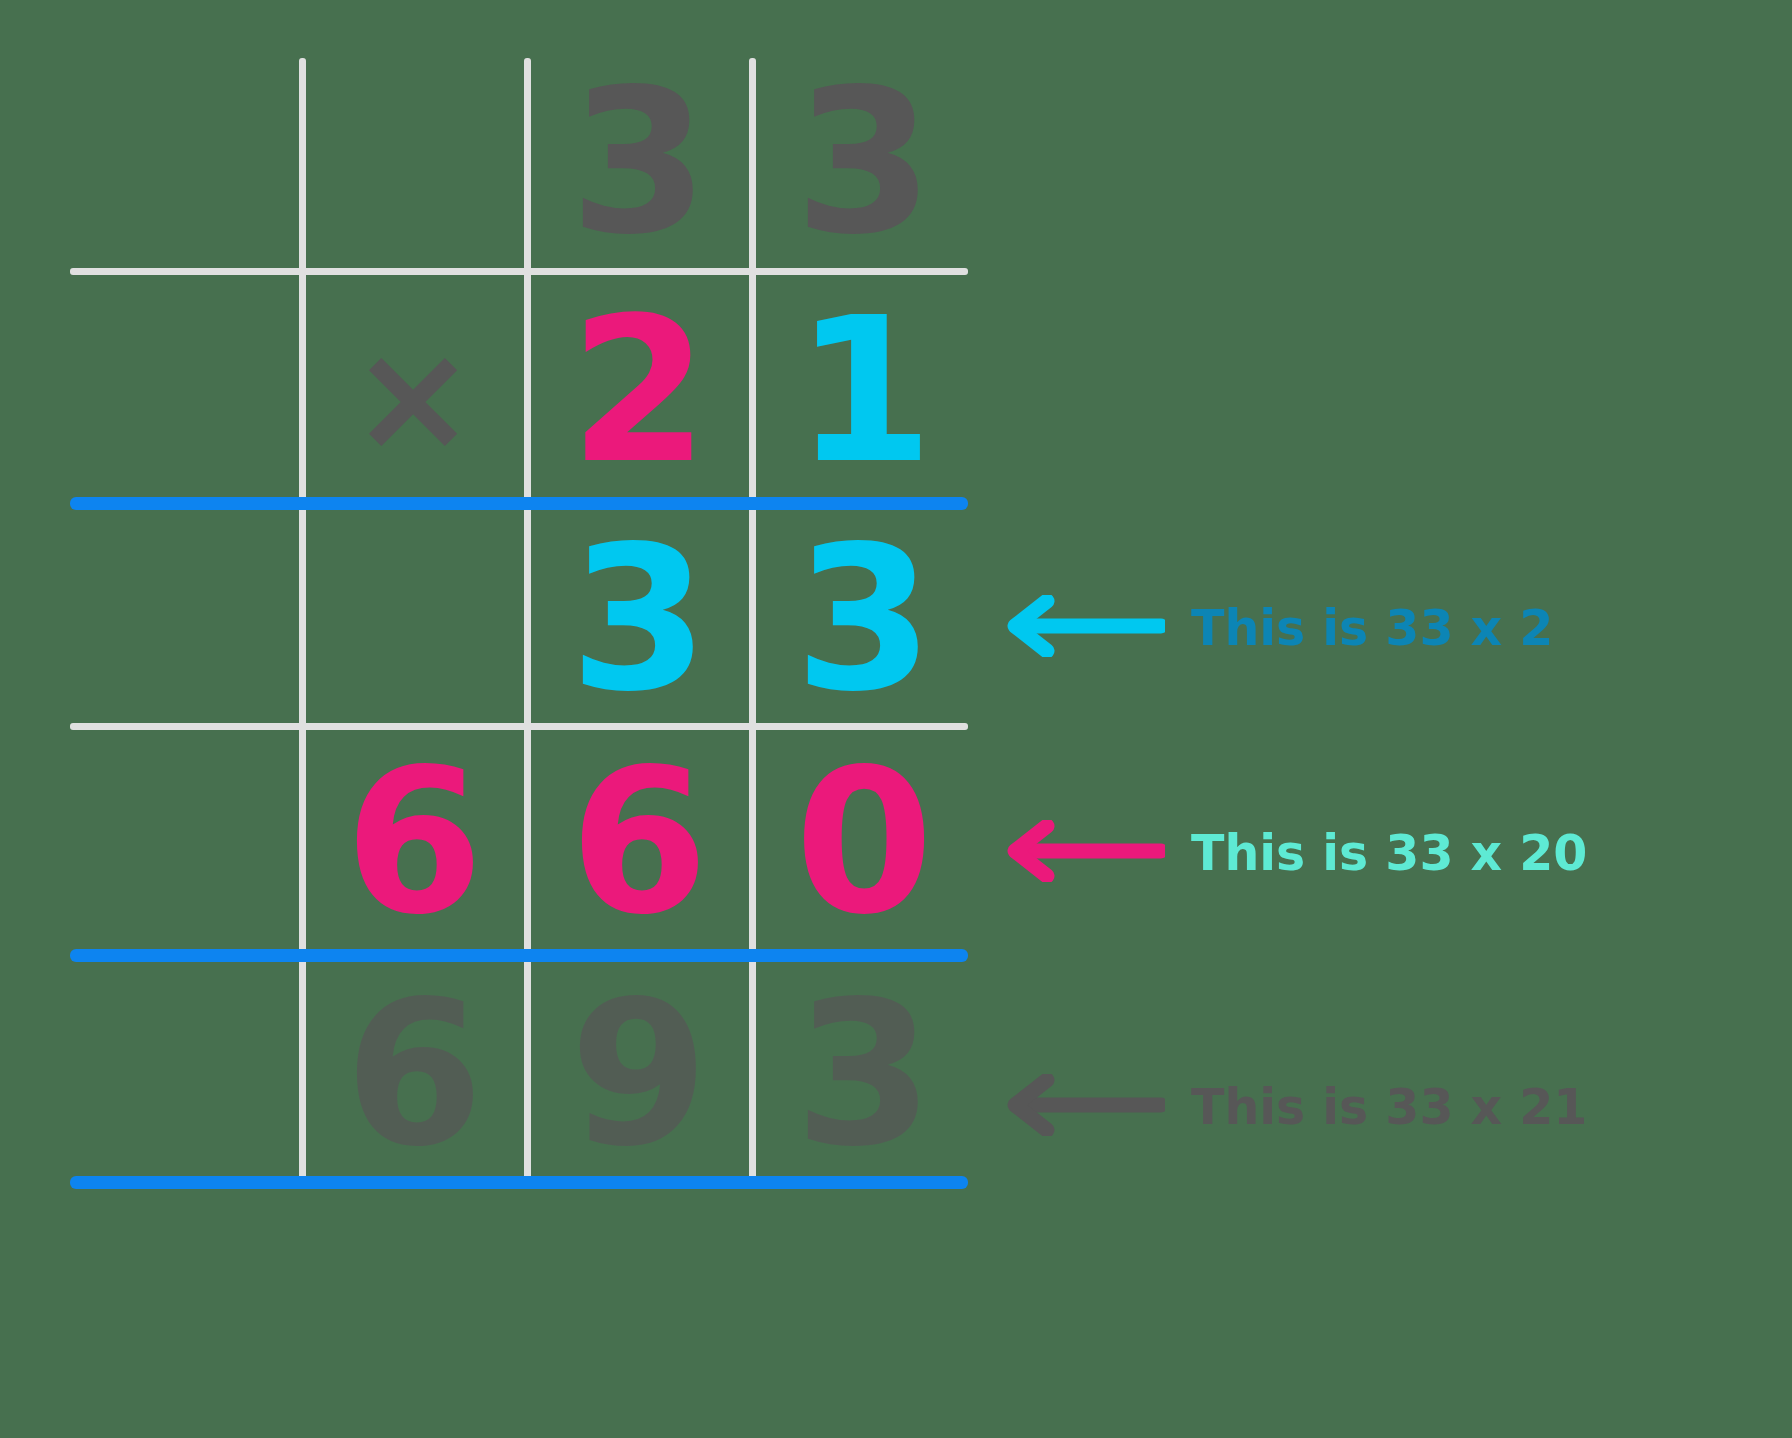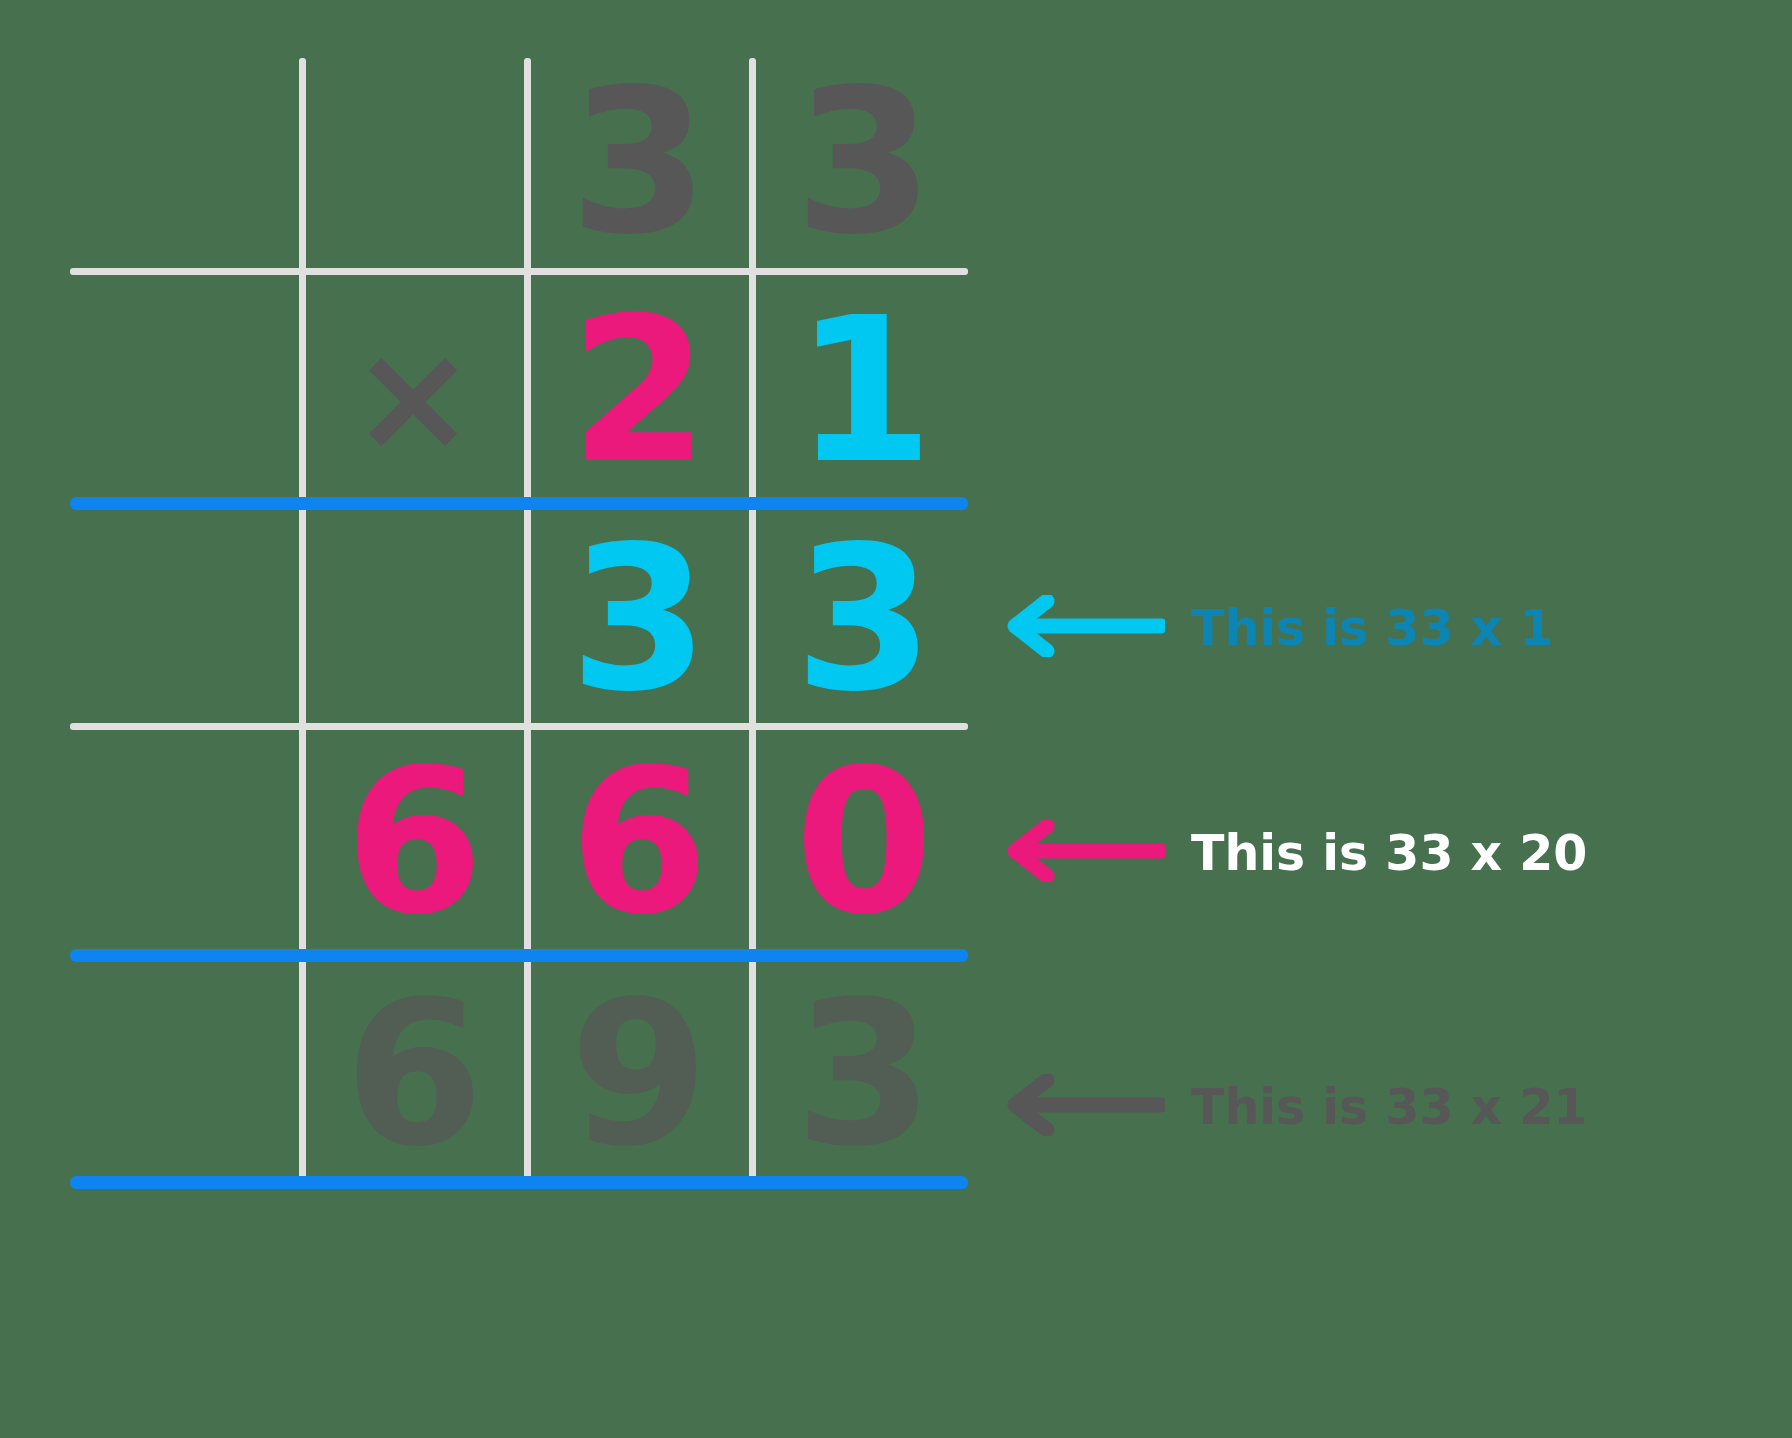"This is 33 x 1" span.atext { text: 1 -> 2 }
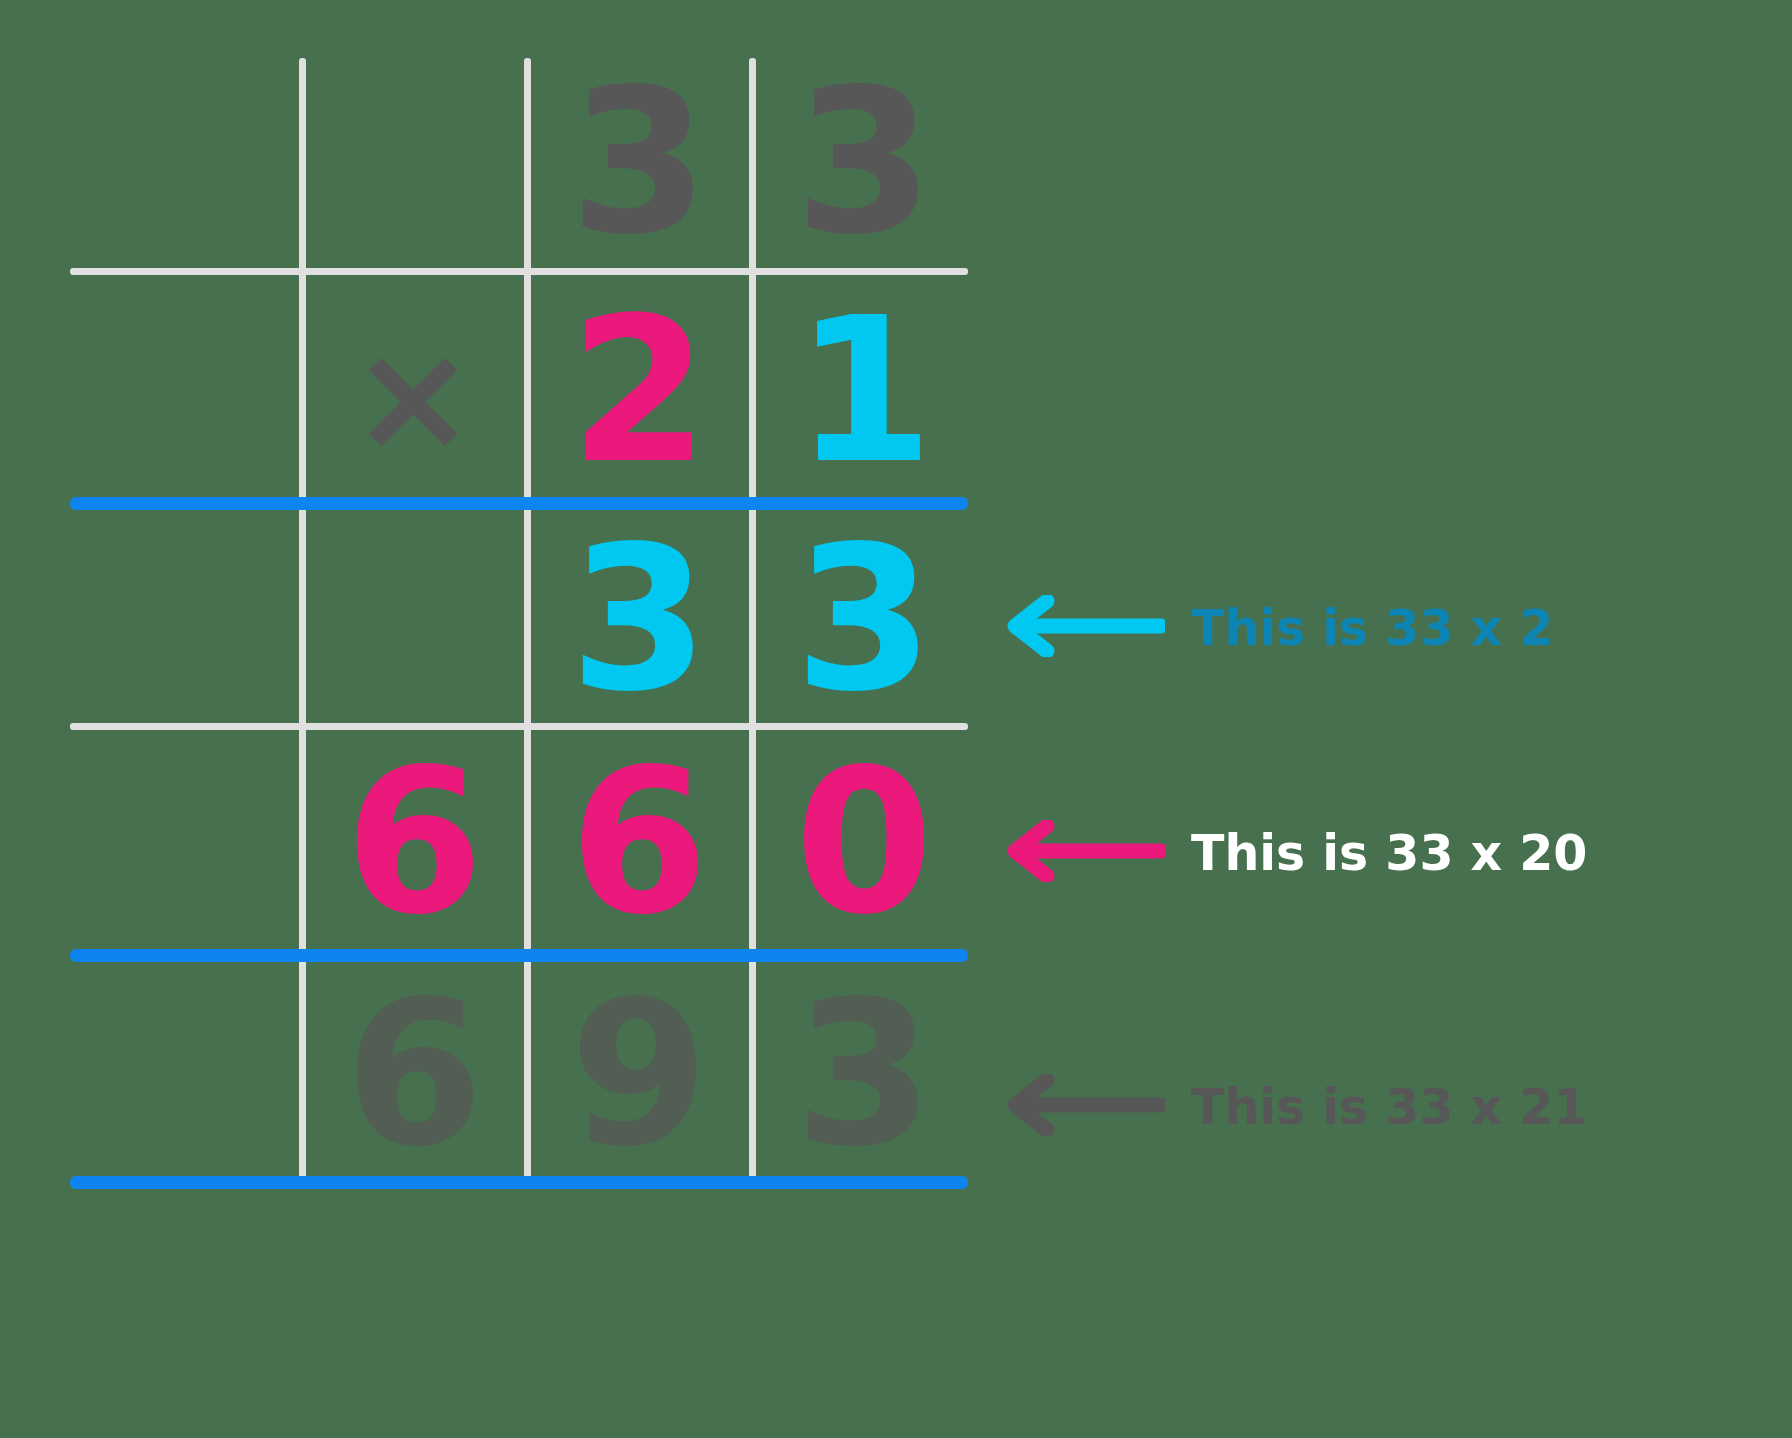"This is 33 x 20" .a-pink .atext { color: #ffffff -> #5eead4 }
